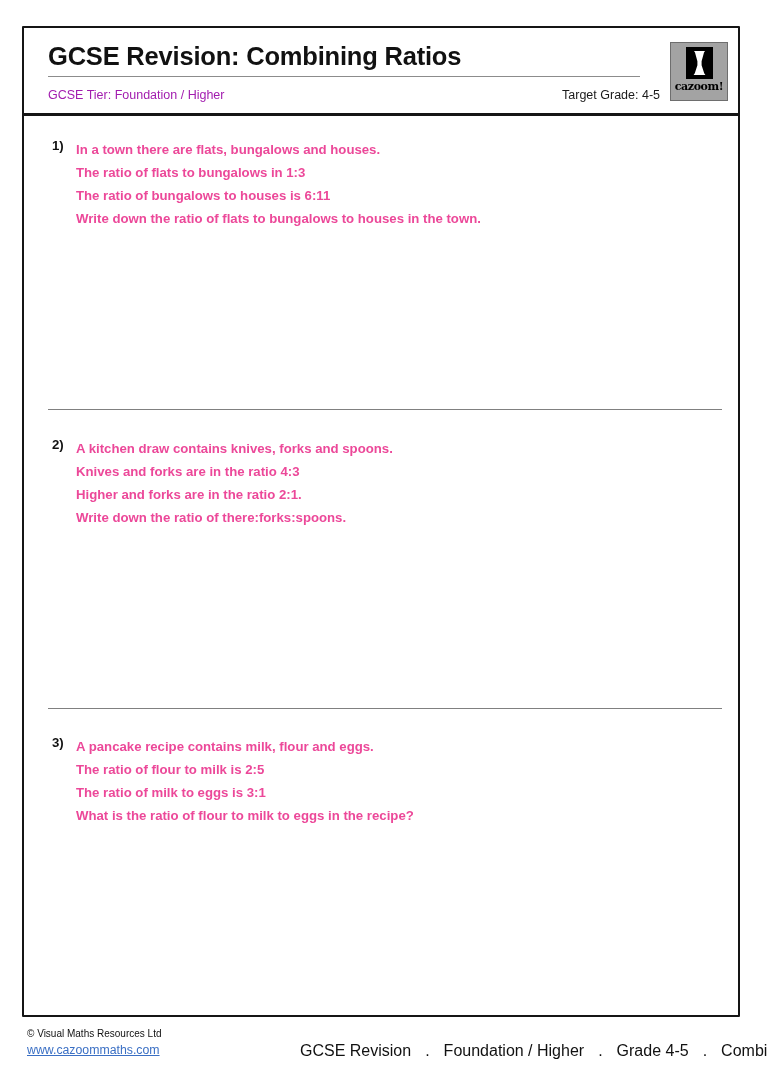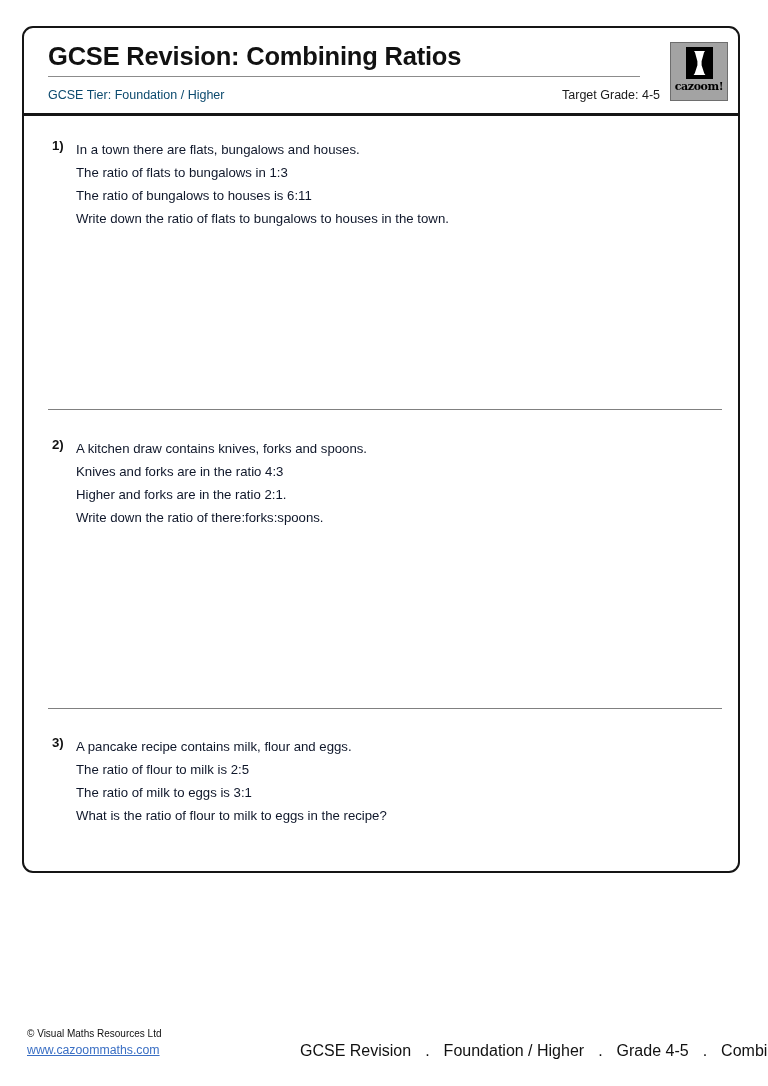"GCSE Revision: Combining Ratios" .page-sheet { border-radius: 11px -> 1px; height: 847px -> 991px }
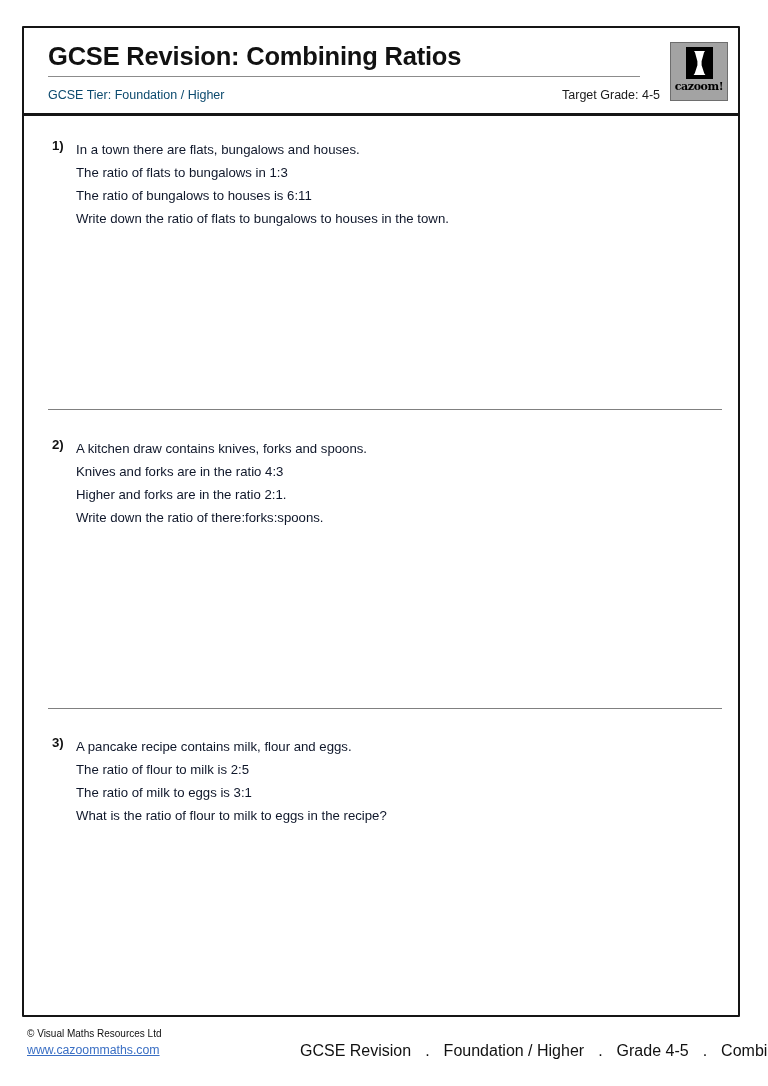"GCSE Tier: Foundation / Higher" .tier-line { color: #0c4a6e -> #a21caf }
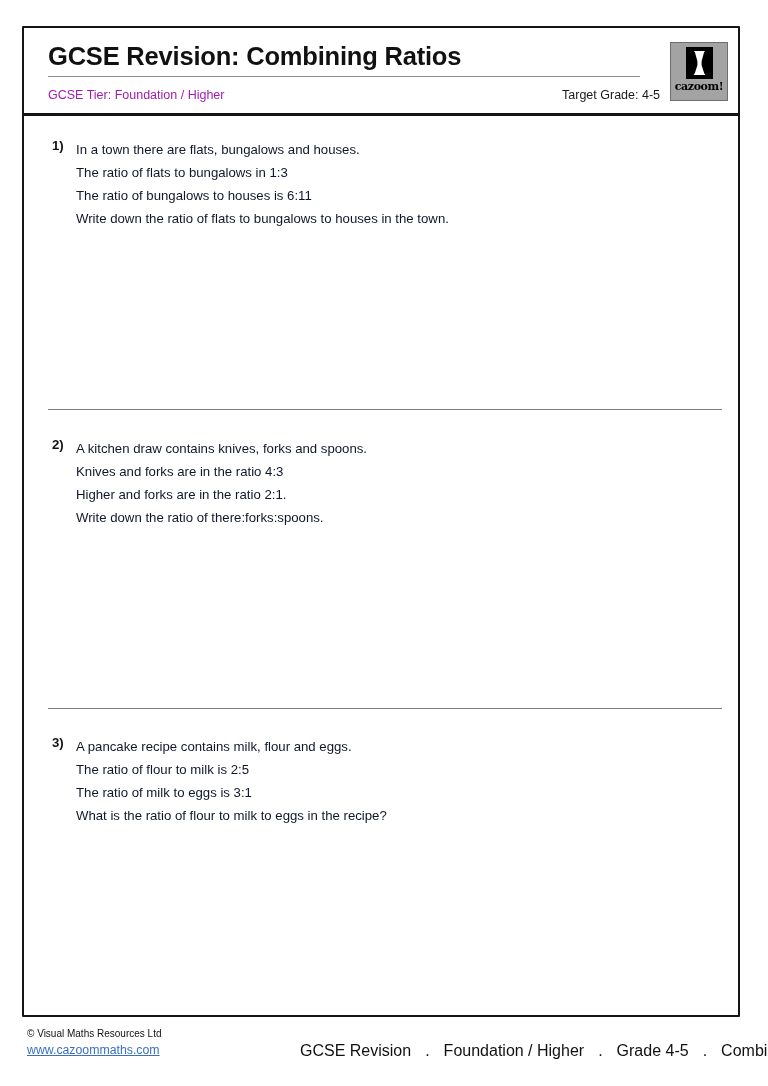"In a town there are" .q-line { color: #0f172a -> #ec4899; font-weight: normal -> bold }
